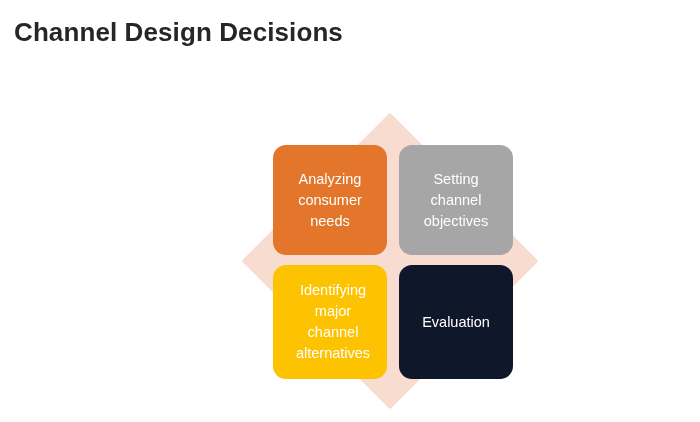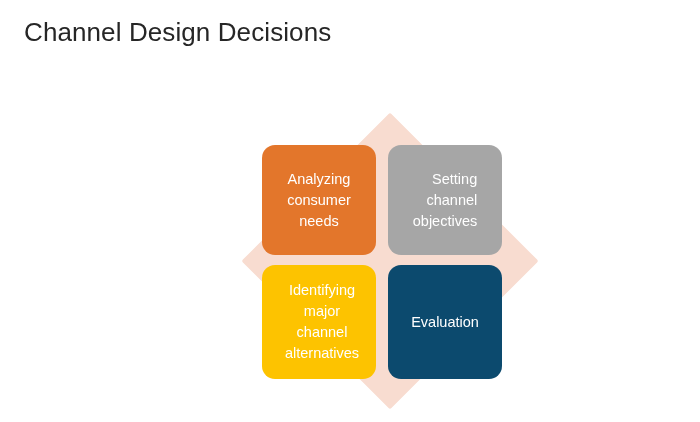"Channel Design Decisions" .slide-title { font-weight: 400 -> 700; left: 24px -> 14px }
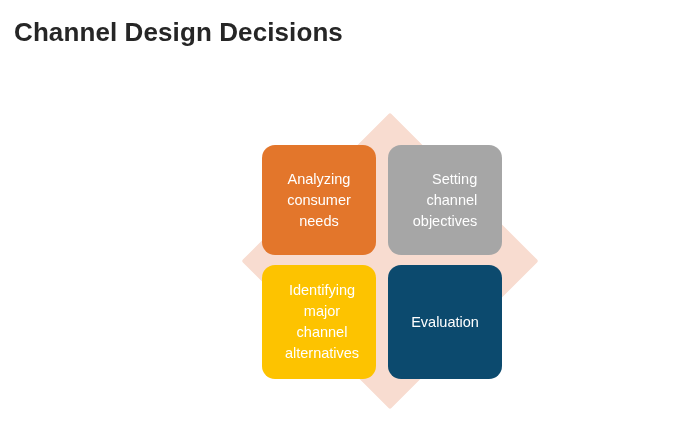"Analyzing" .quad-grid { left: 24px -> 35px }
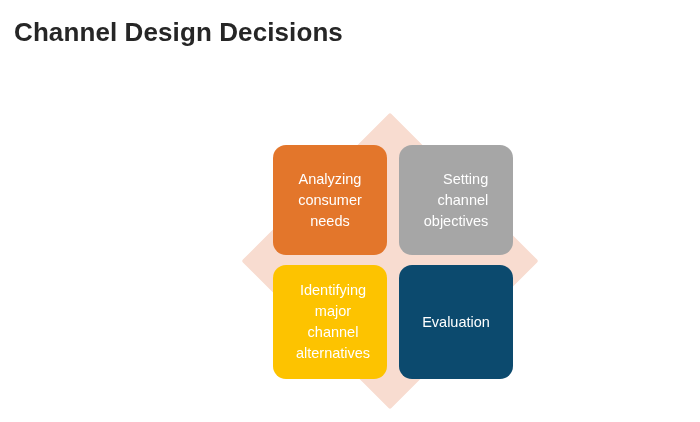"Setting" .quad--gray { text-align: right -> none }
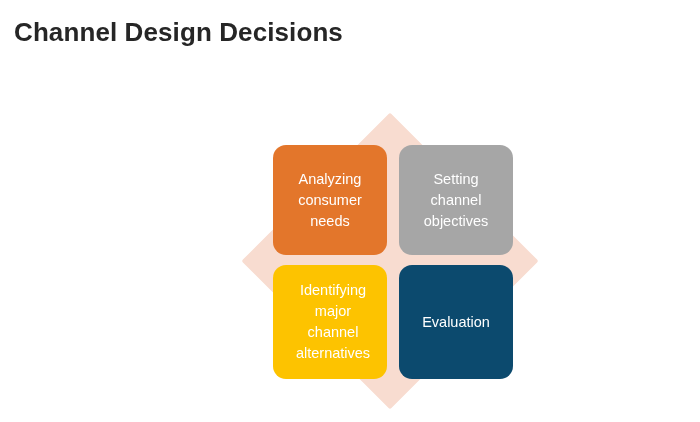"Evaluation" .quad--blue { background: #0c4a6e -> #0f172a }
